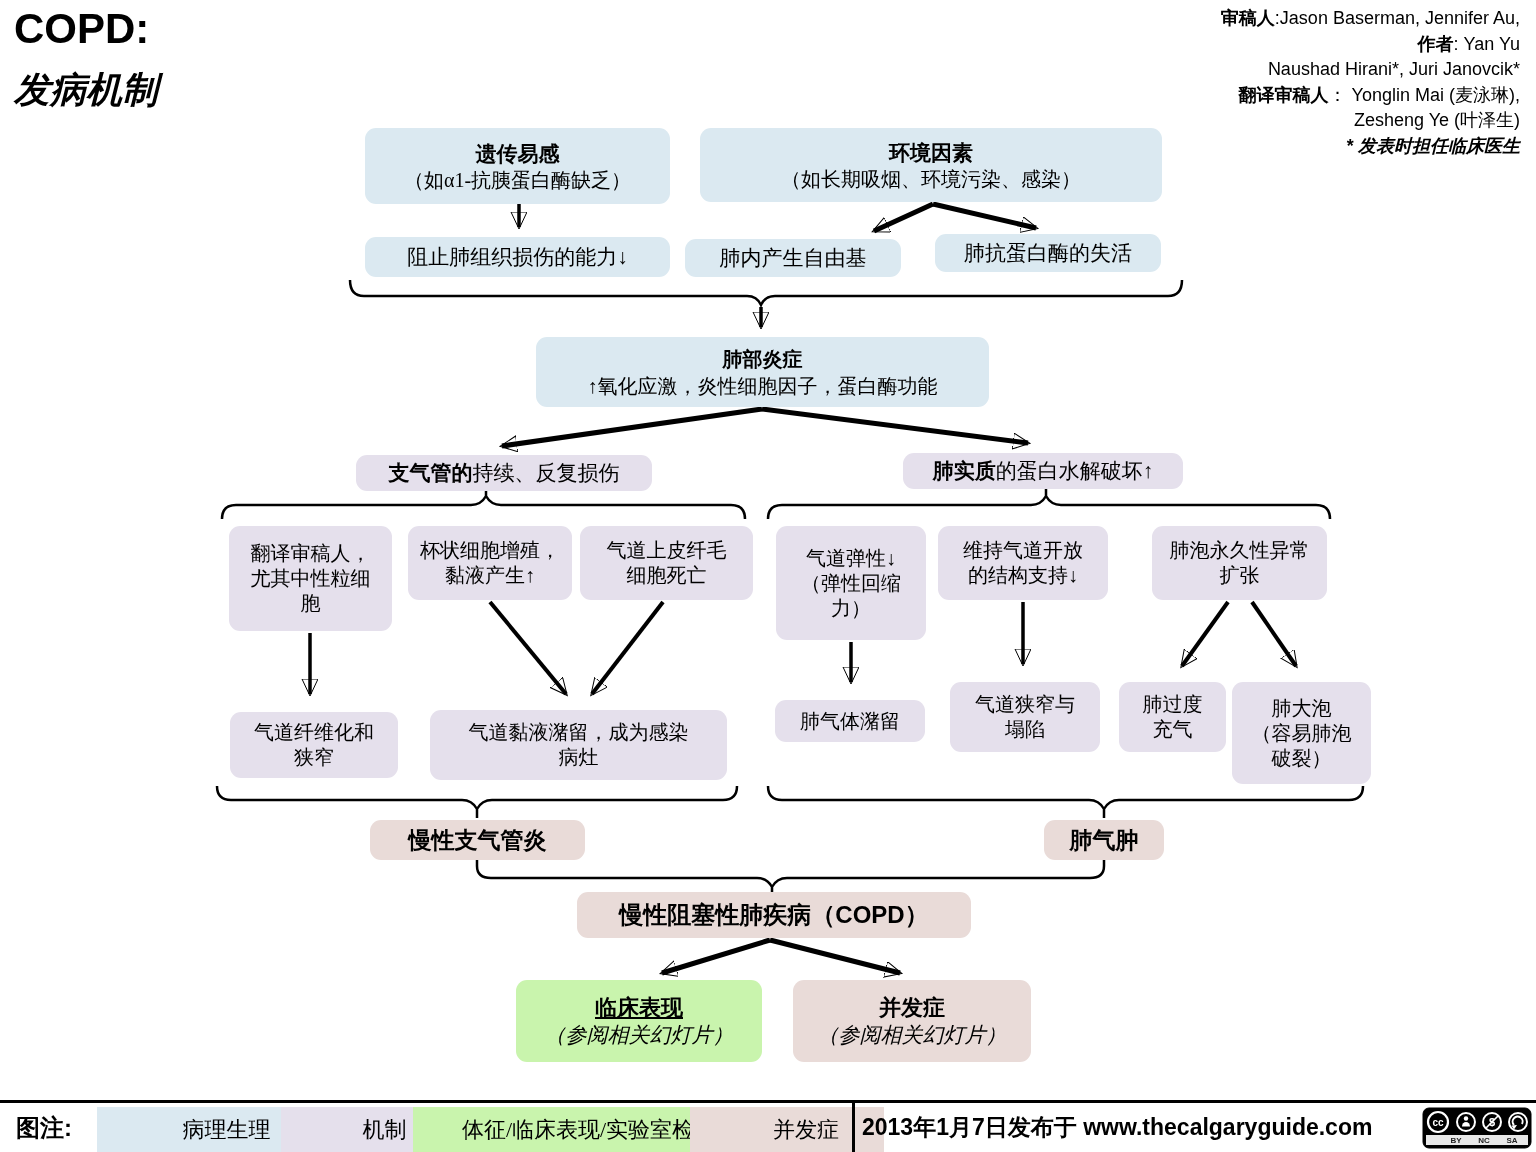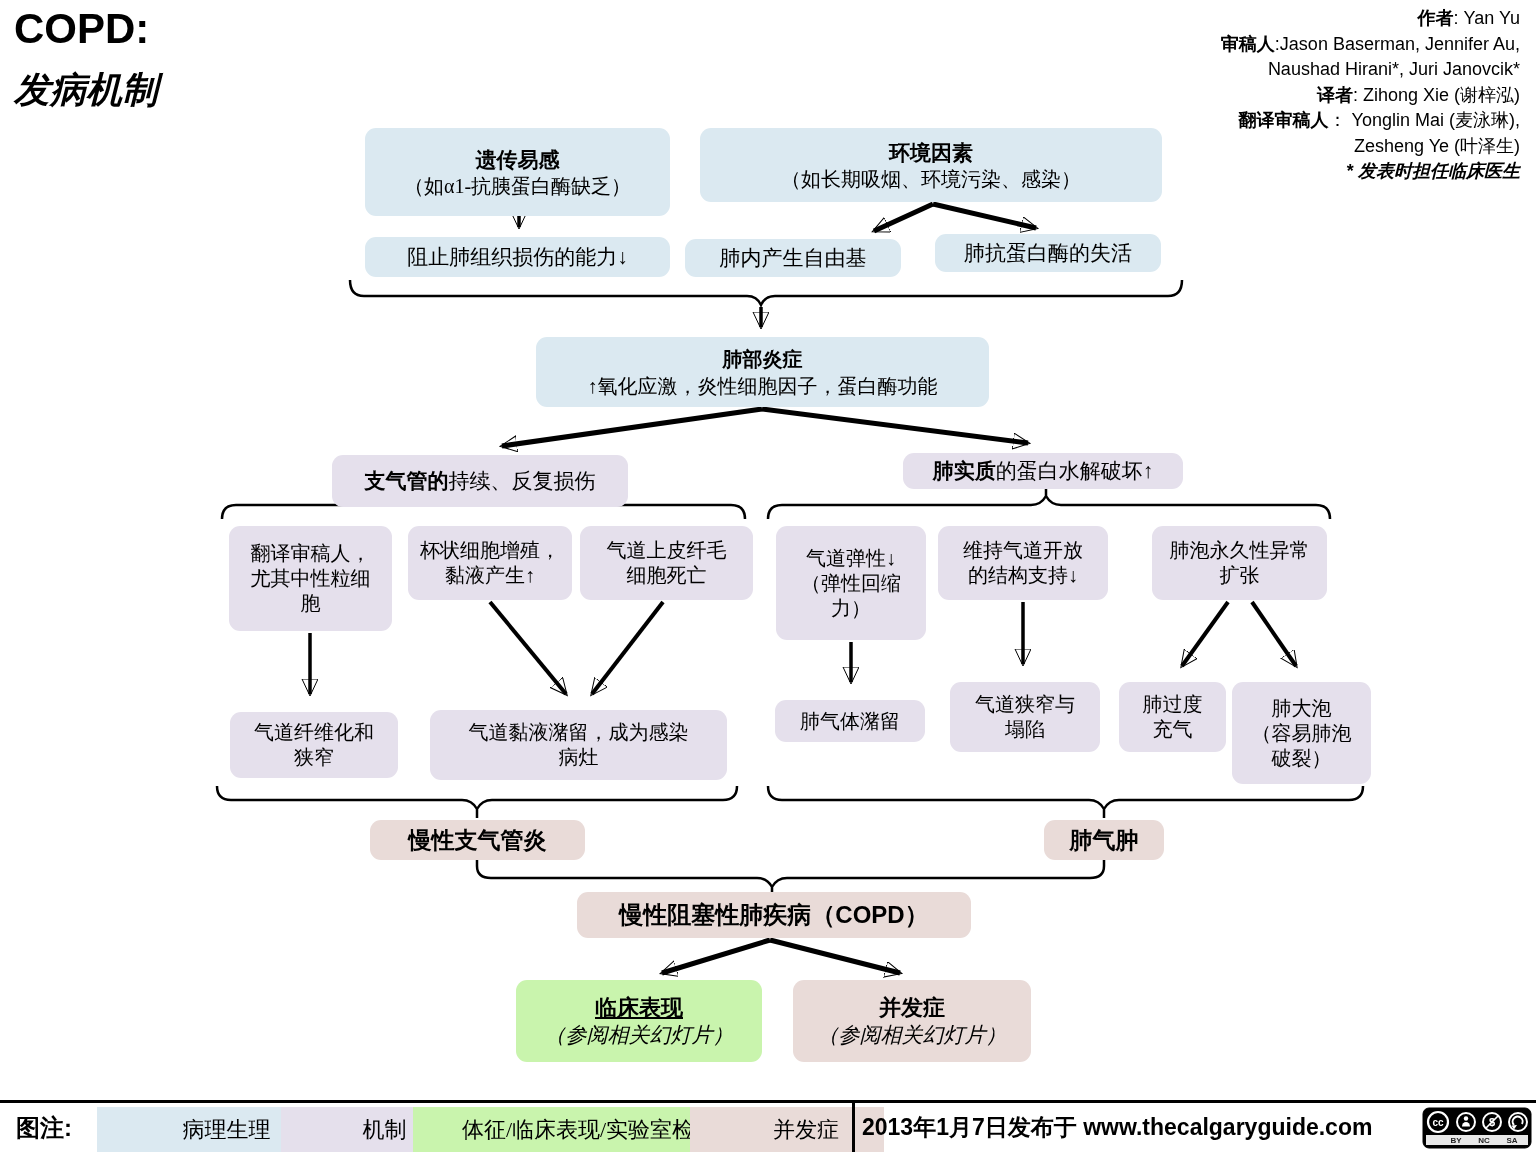"作者: Yan Yu" div { order: before "审稿人:Jason Baserman, Jennifer Au," -> after "审稿人:Jason Baserman, Jennifer Au," }
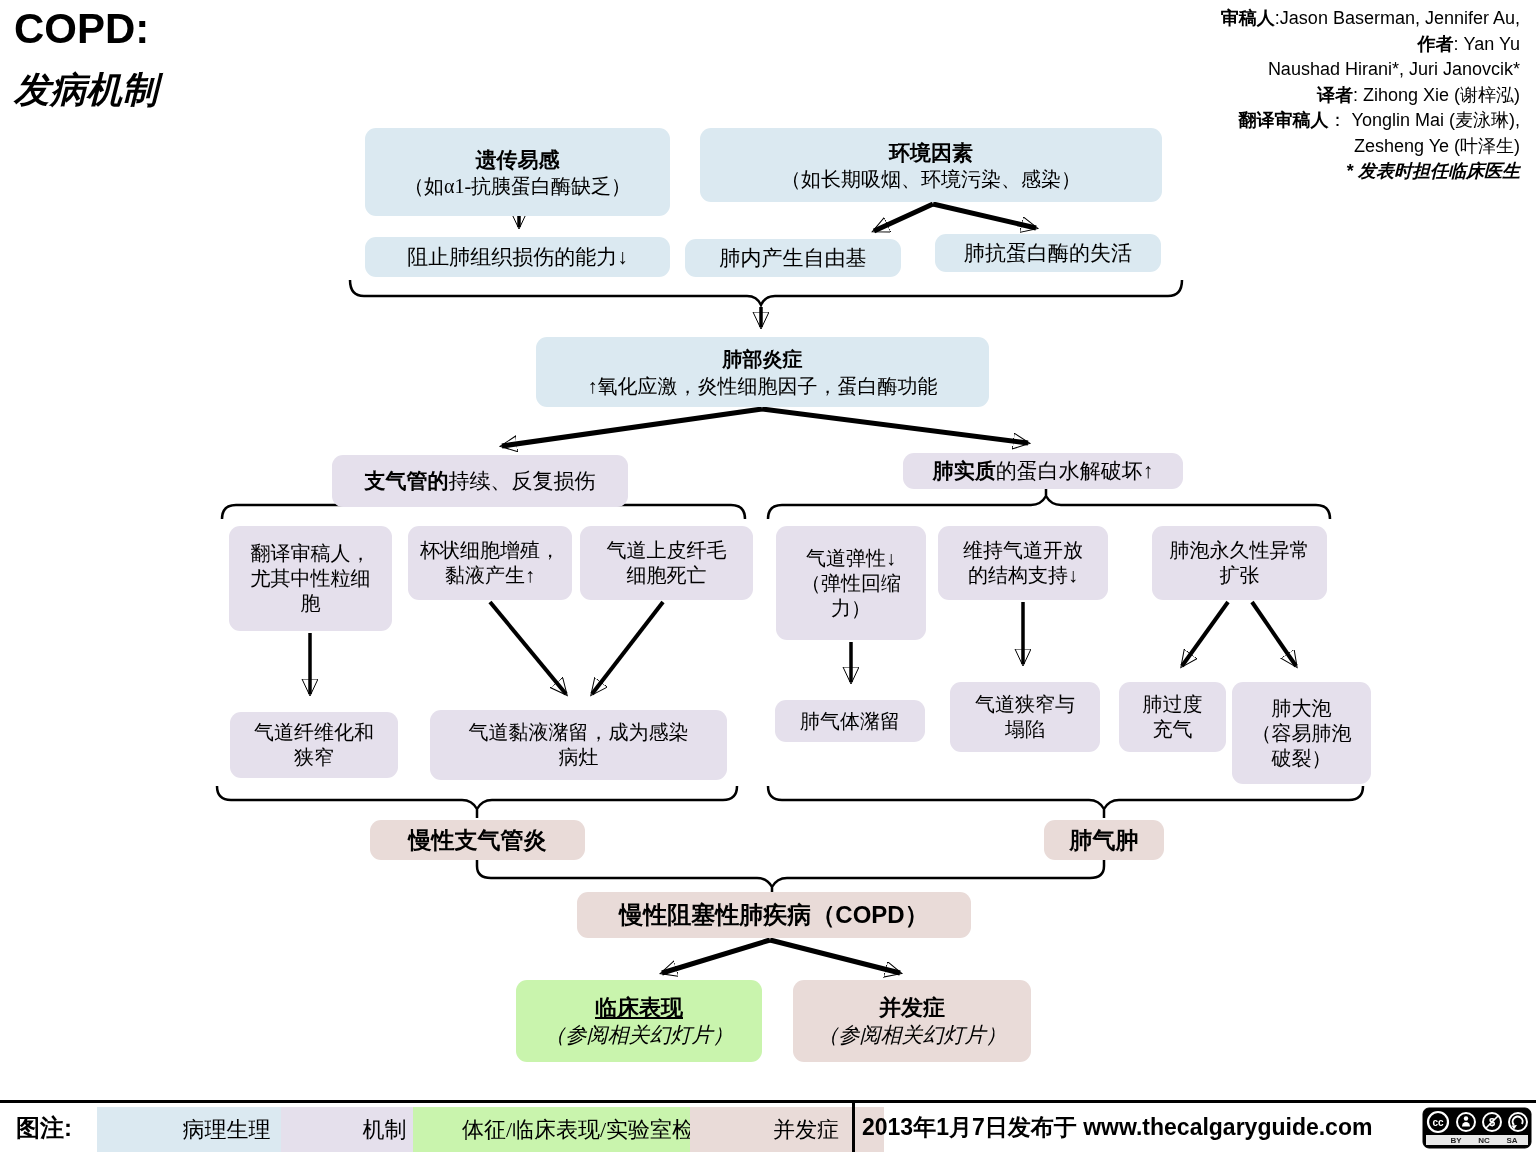"译者: Zihong Xie (谢梓泓)" div { html: <div><span>译者</span><span>: Zihong Xie (谢梓泓)</span></div> -> none }
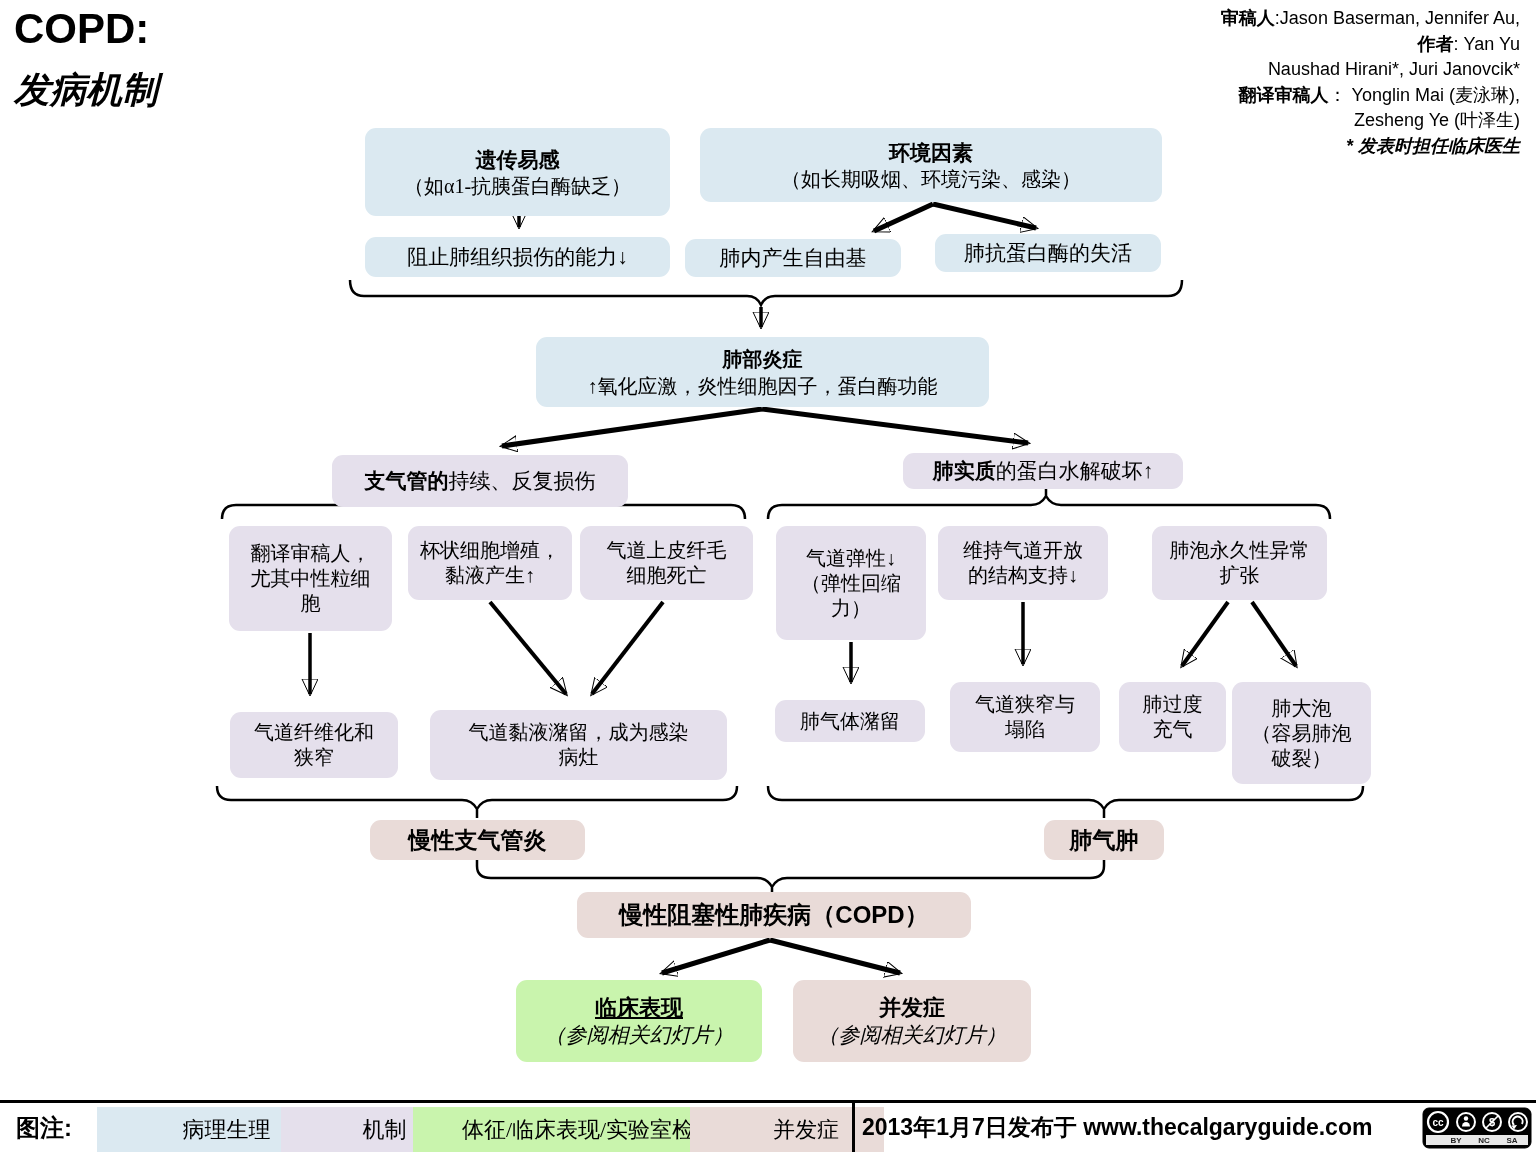"遗传易感" div.bx { height: 88px -> 76px }
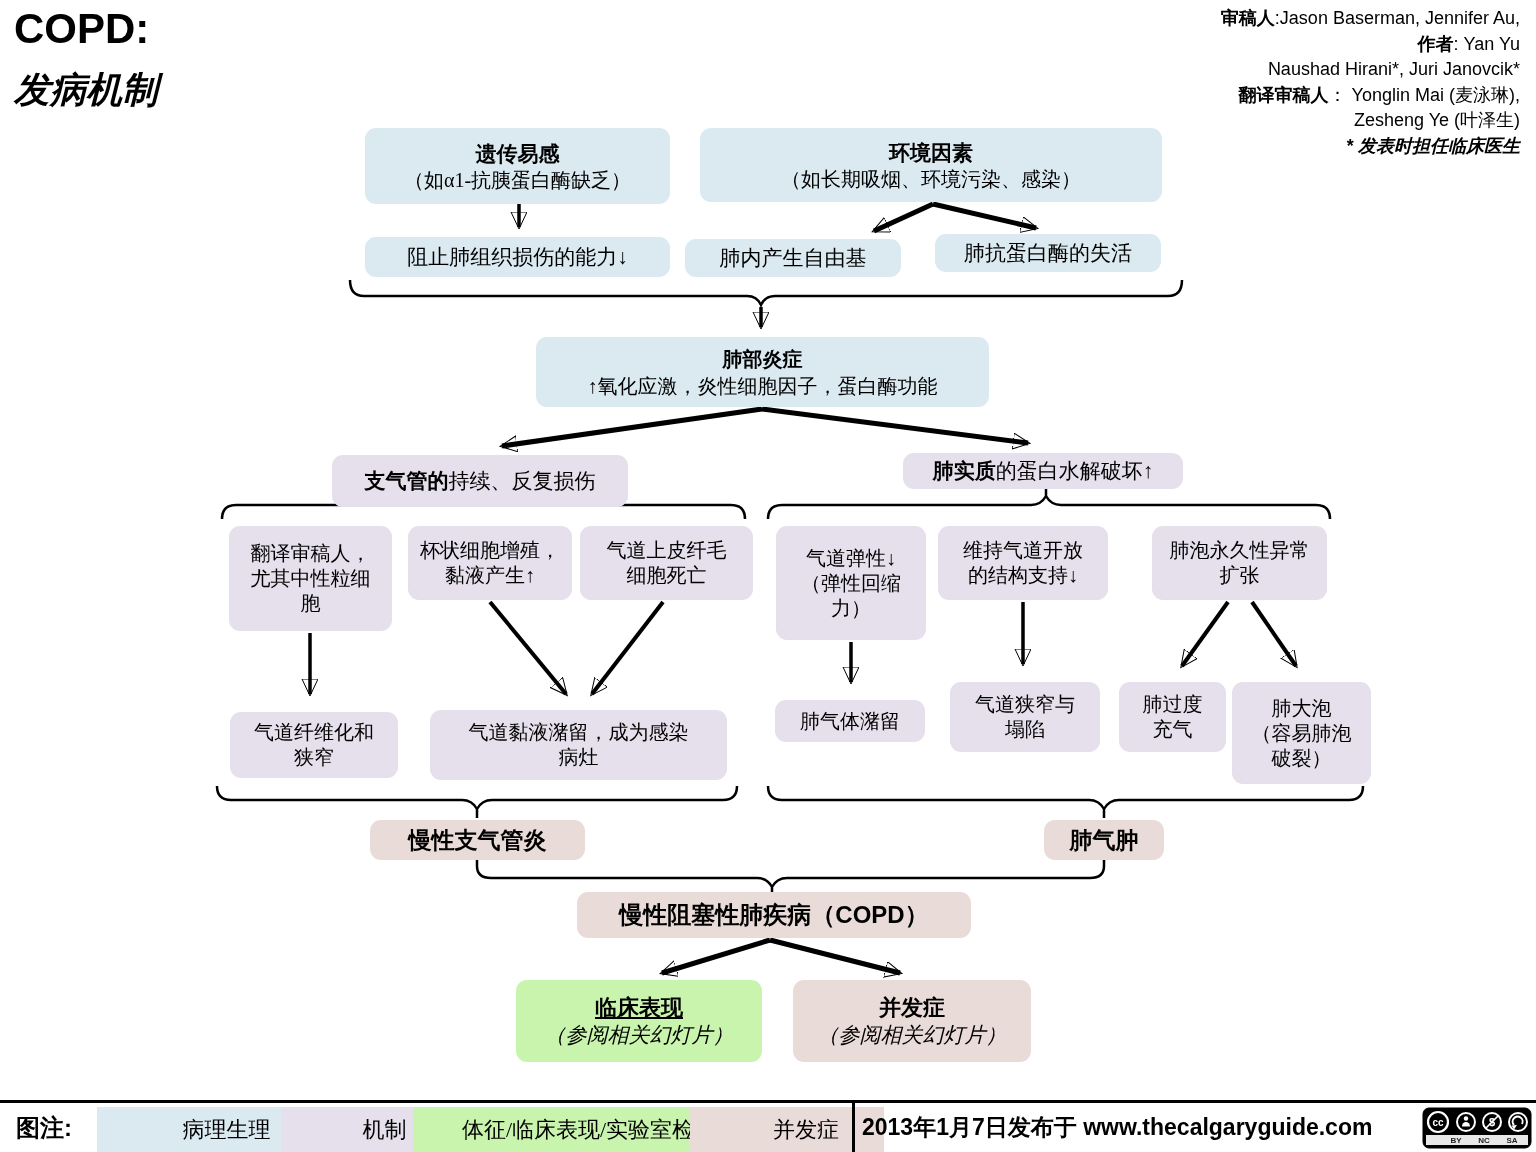"支气管的持续、反复损伤" div.bx { height: 52px -> 36px; left: 332px -> 356px }
